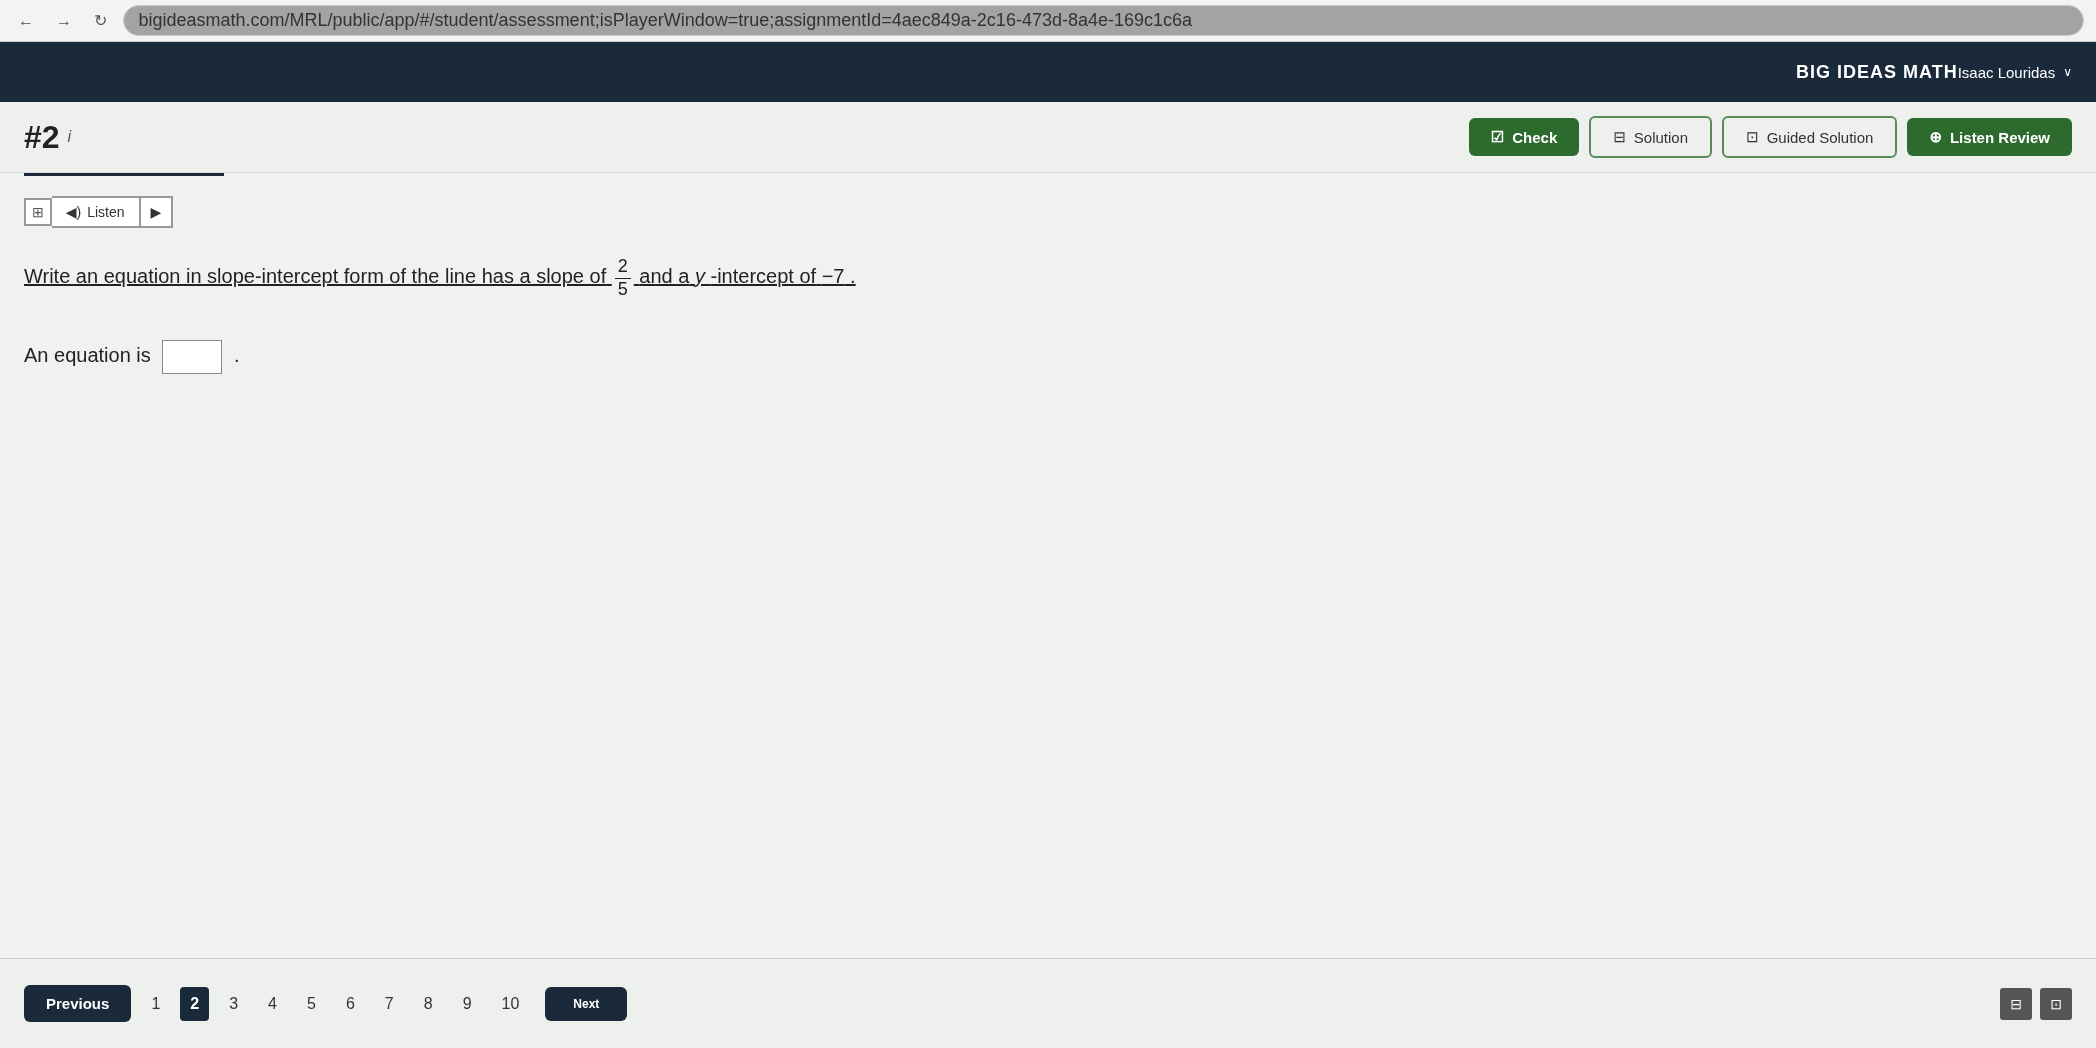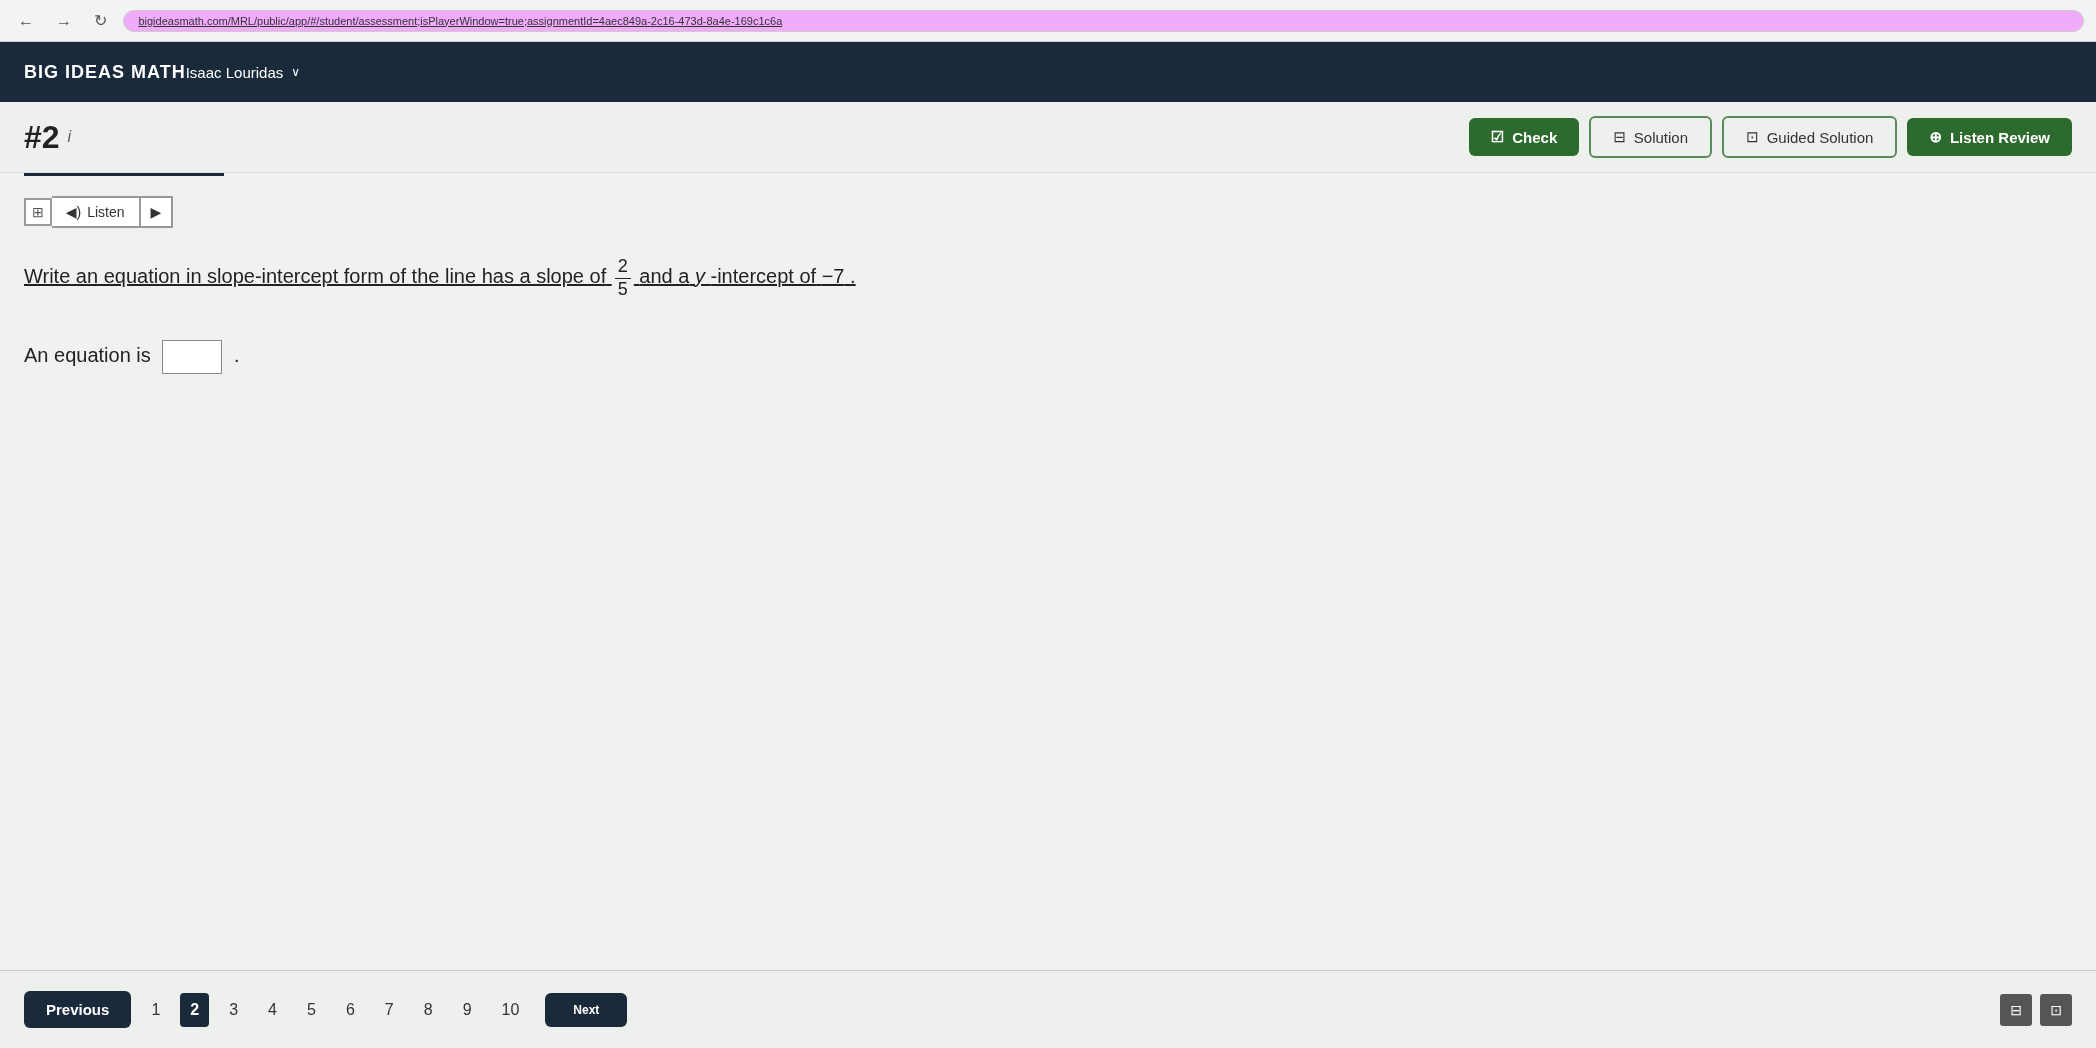"bigideasmath.com/MRL/public/app/#/studen" .browser-url-bar { background: #f0abfc -> #a3a3a3; font-size: 11px -> 18px; text-decoration: underline -> none }
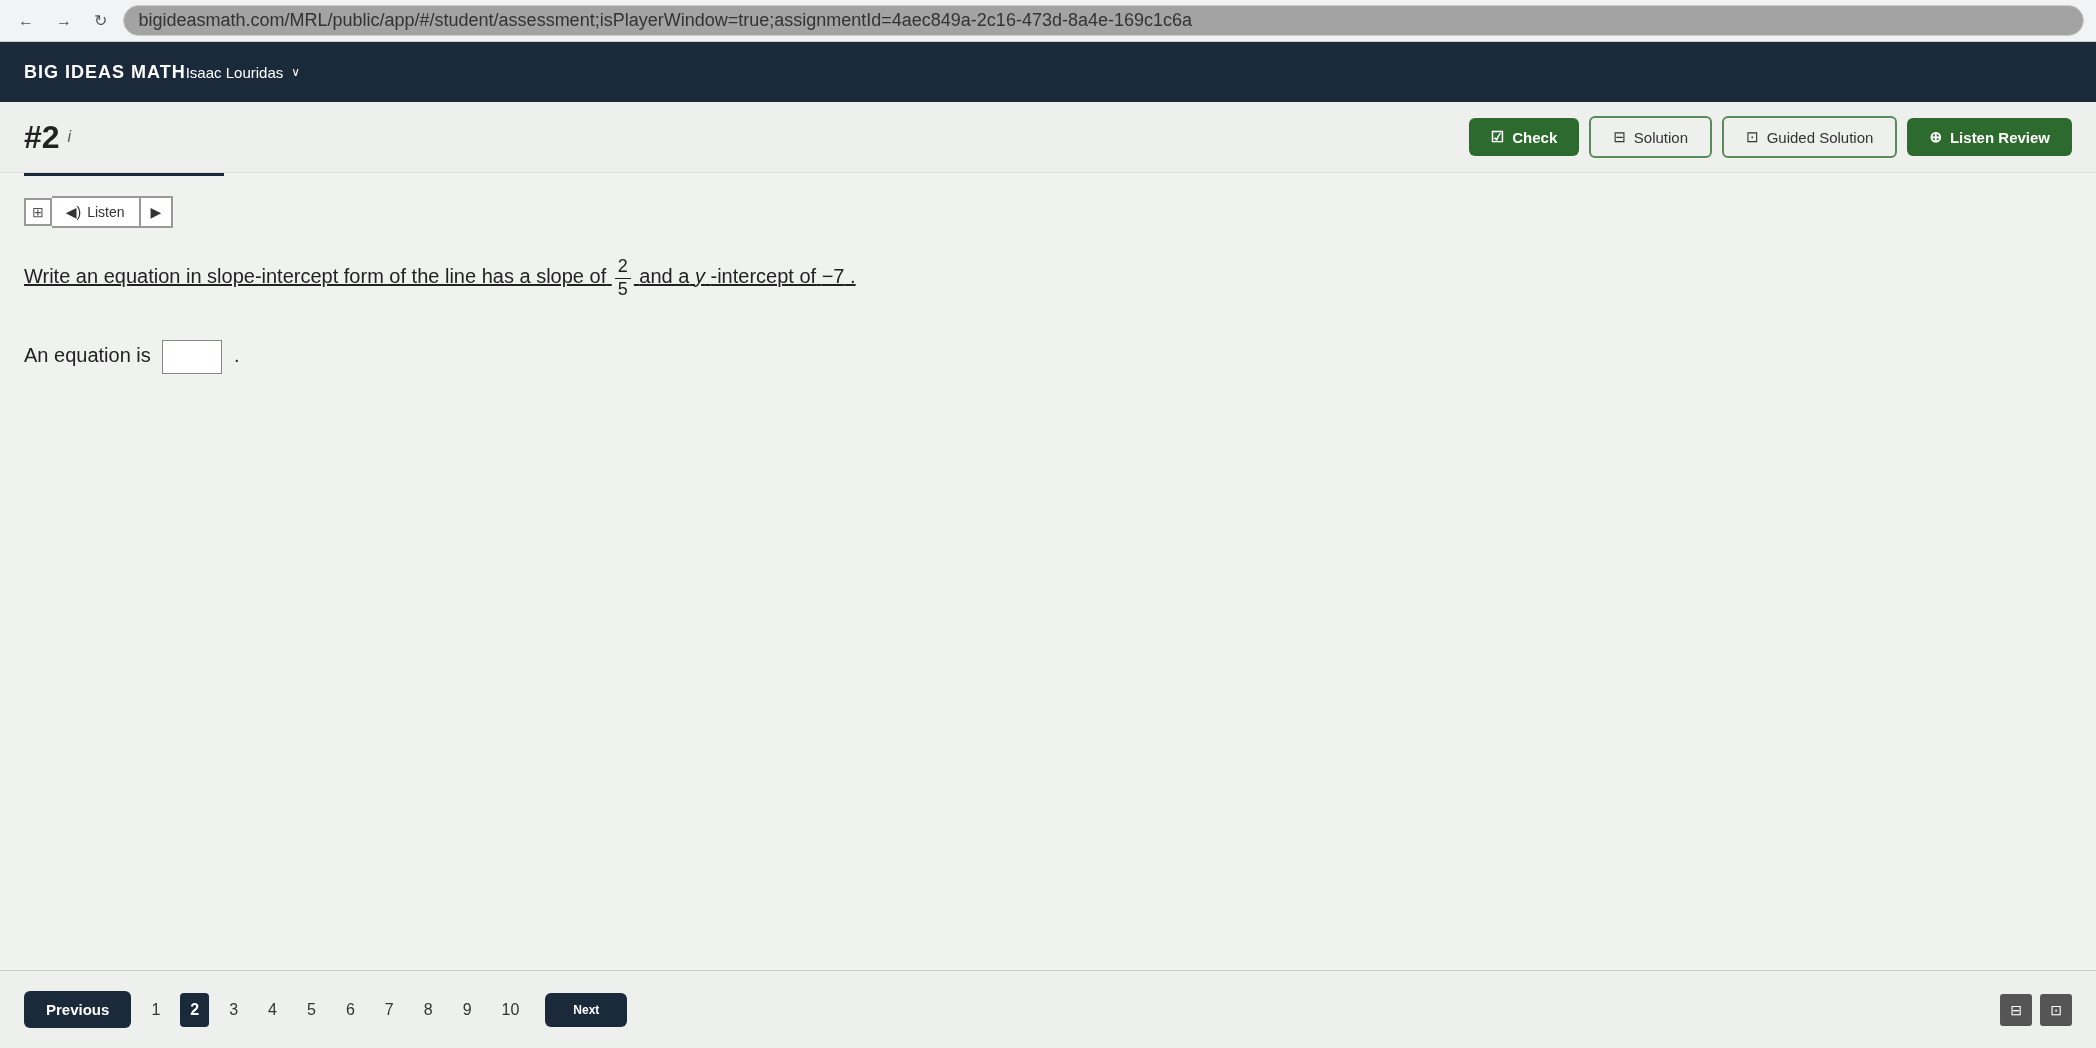"BIG IDEAS MATH" .app-header { justify-content: flex-start -> flex-end }
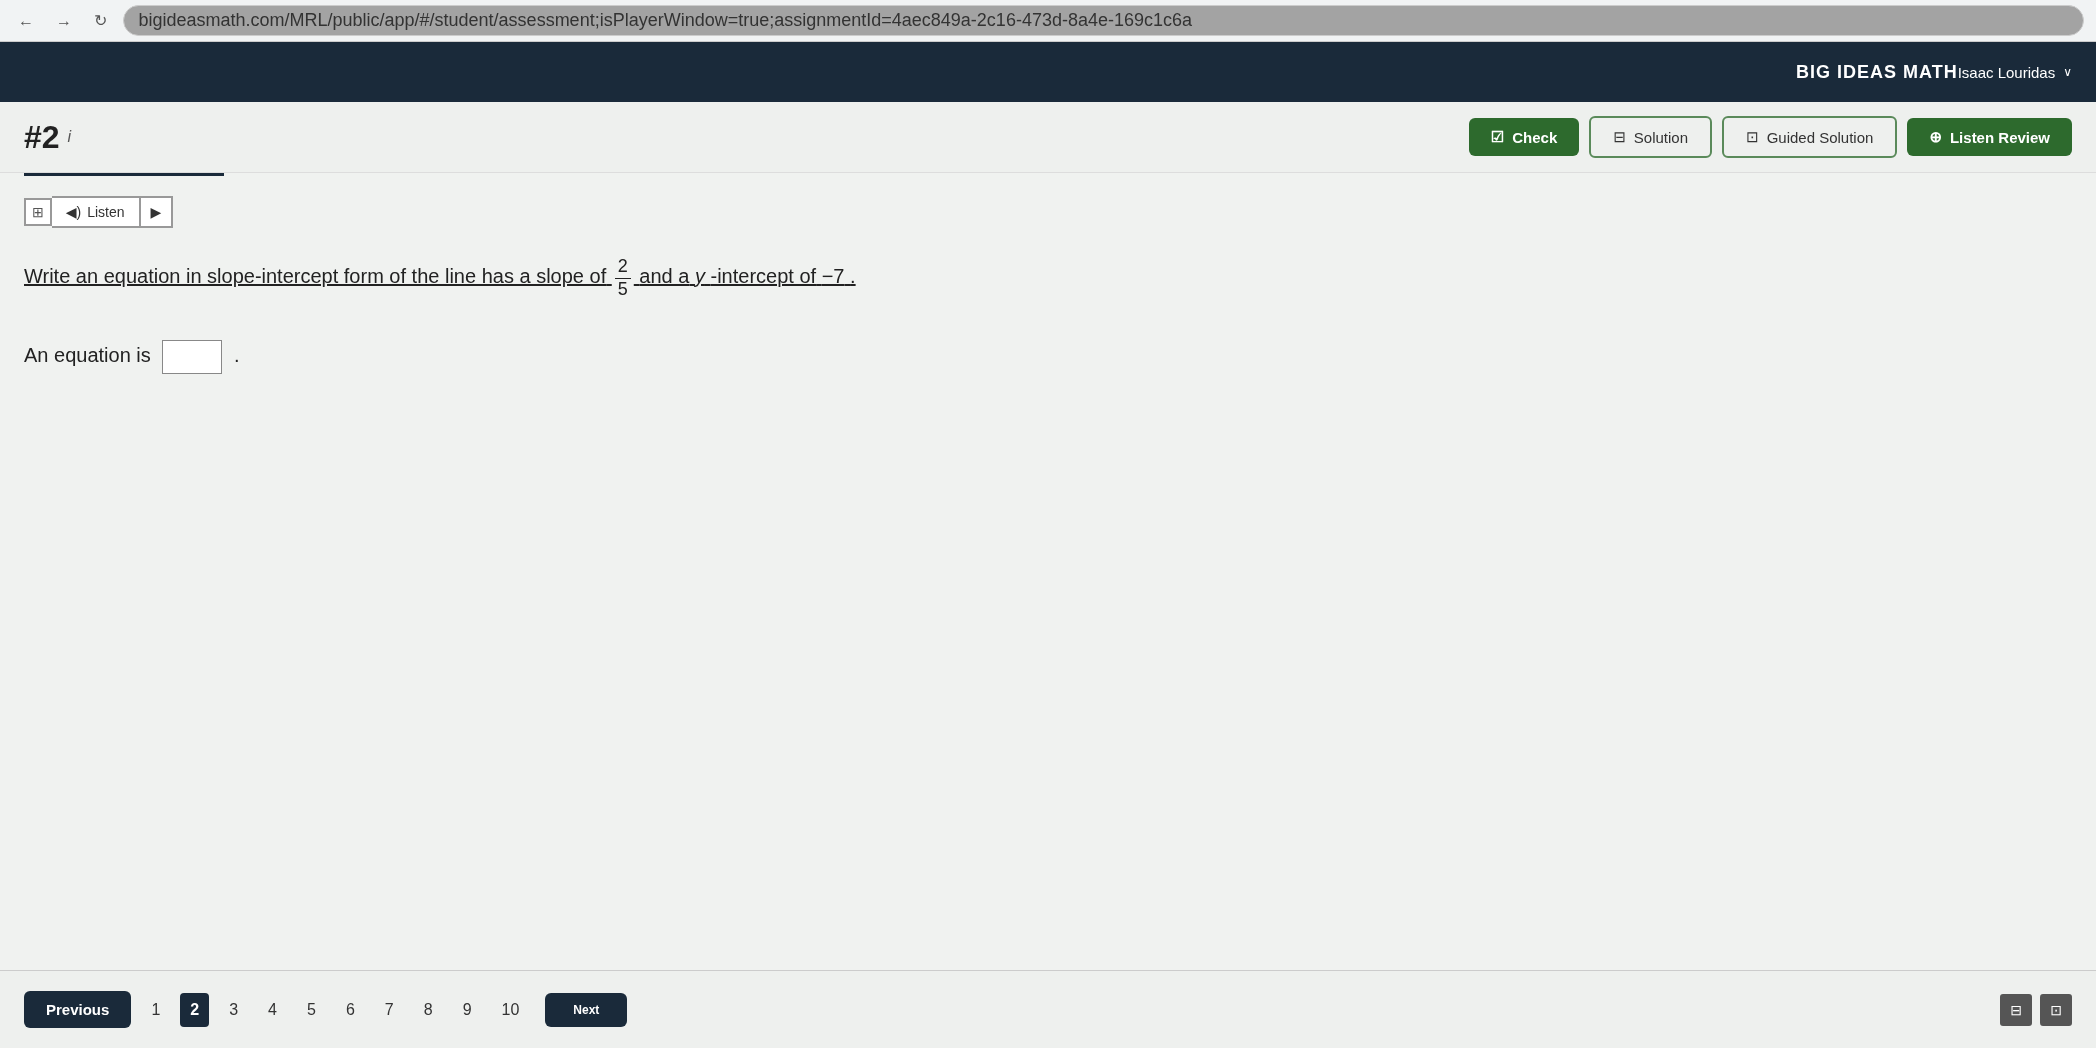"Previous" .bottom-nav { padding: 20px 24px -> 26px 24px }
